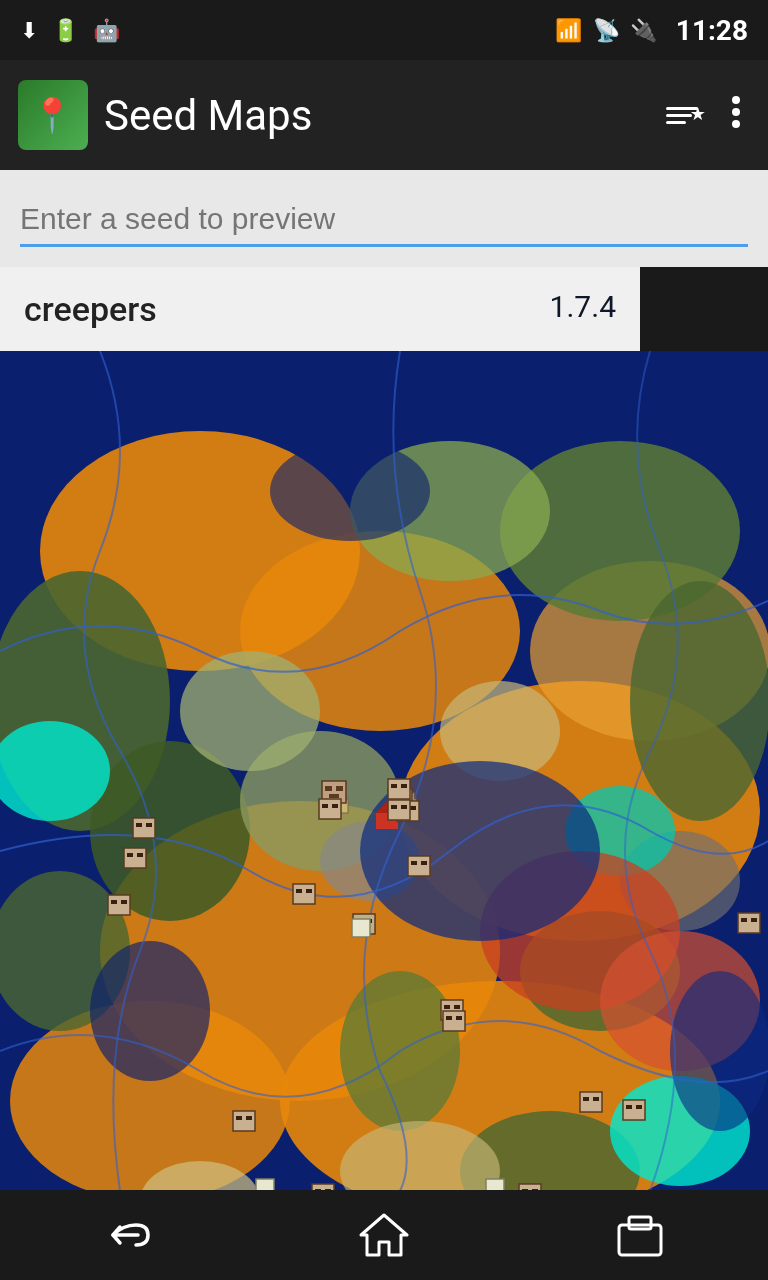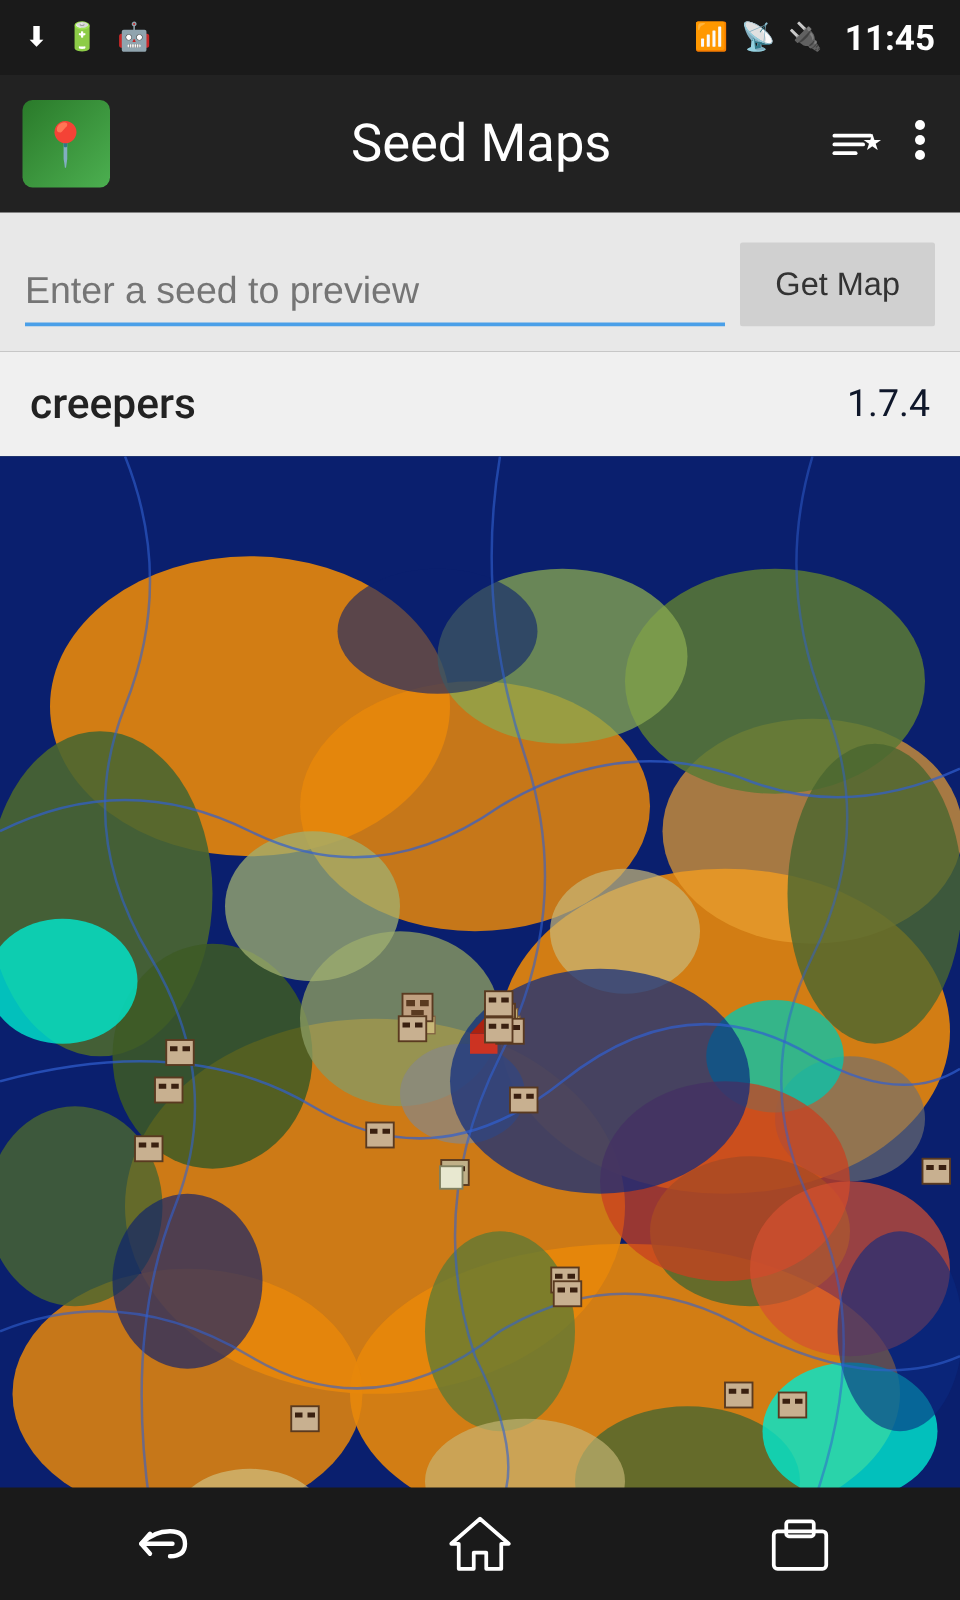"11:45" span.status-time { text: 11:45 -> 11:28 }
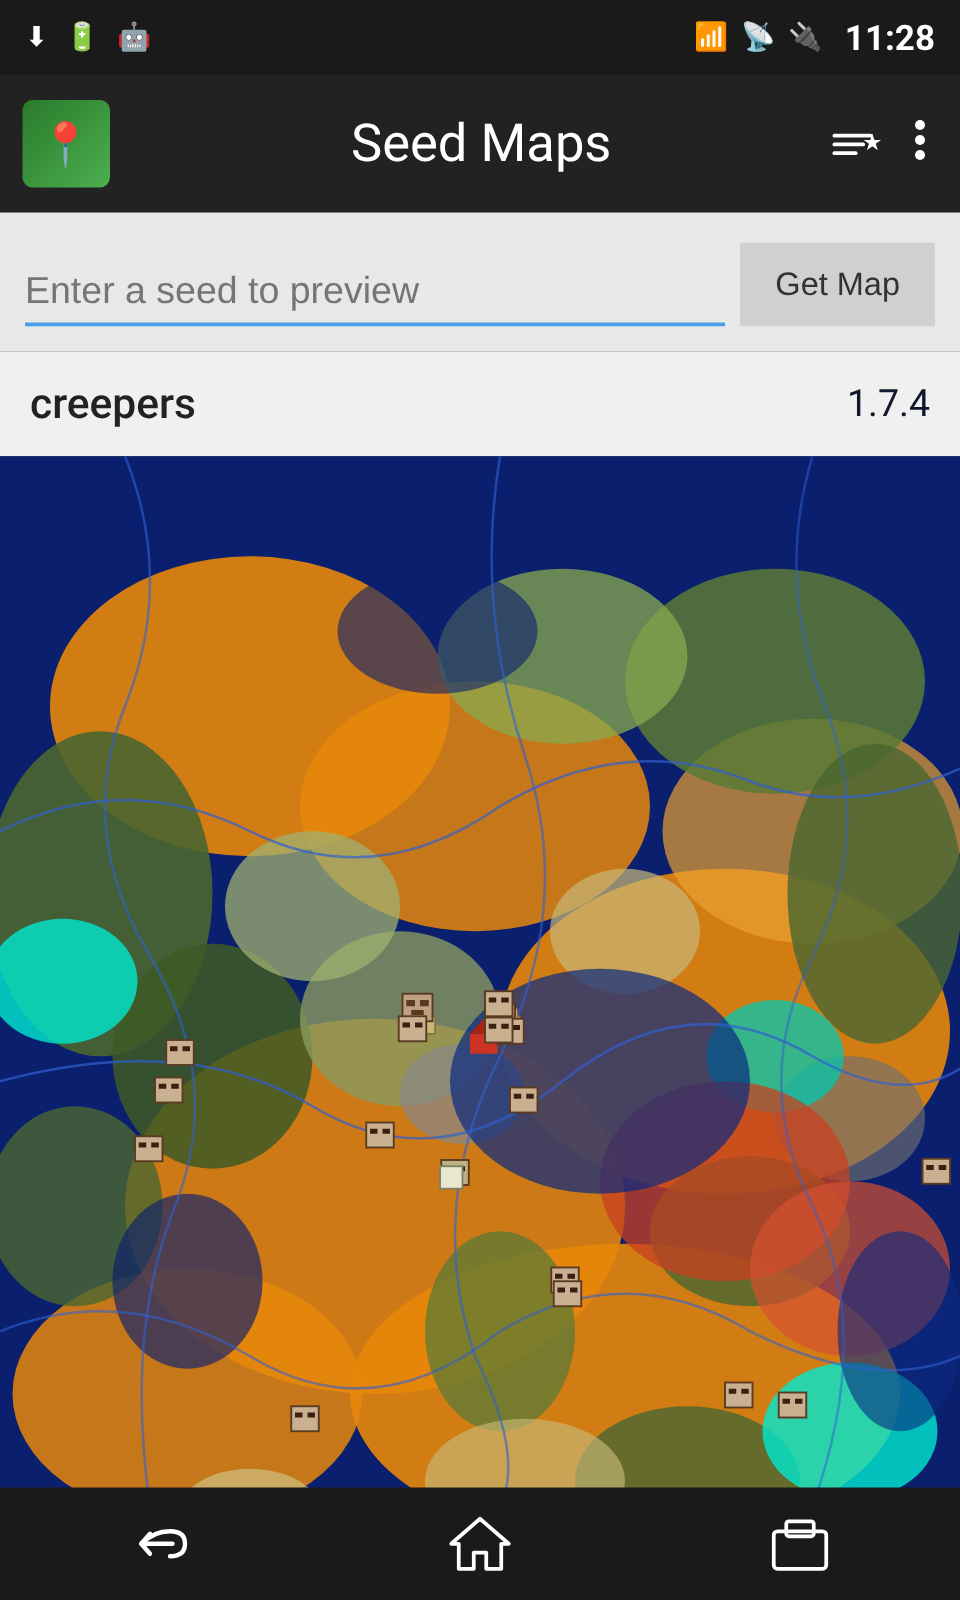"Seed Maps" #app-bar { text-align: center -> none }
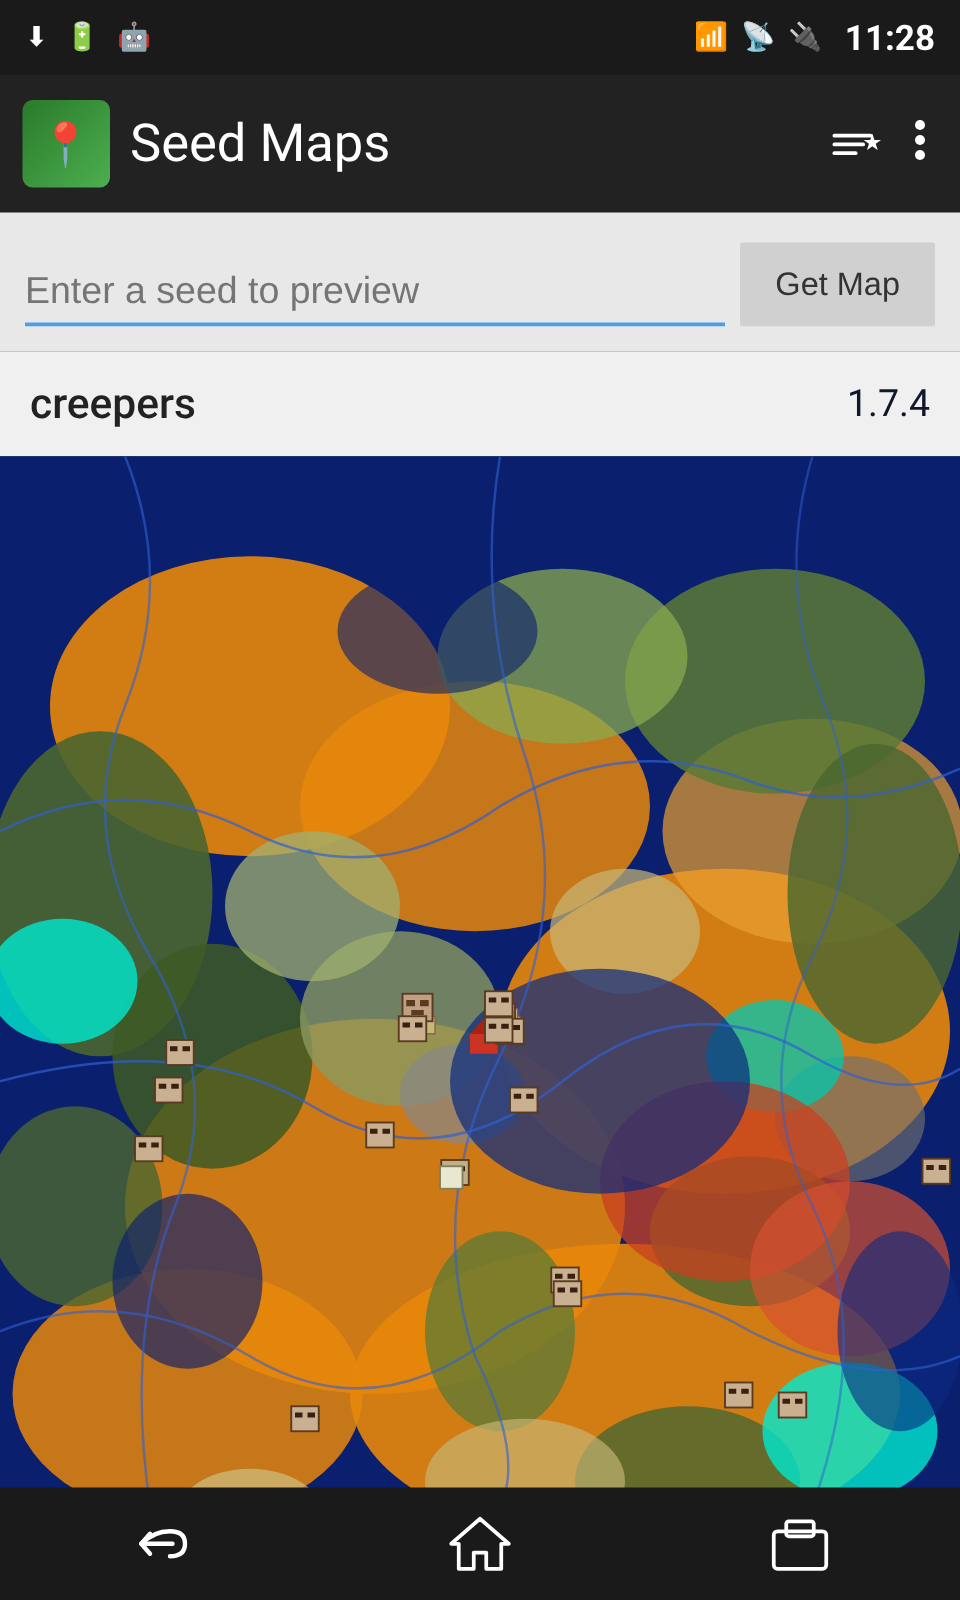"Get Map" button.get-map-btn { html: <button>Get Map</button> -> none }
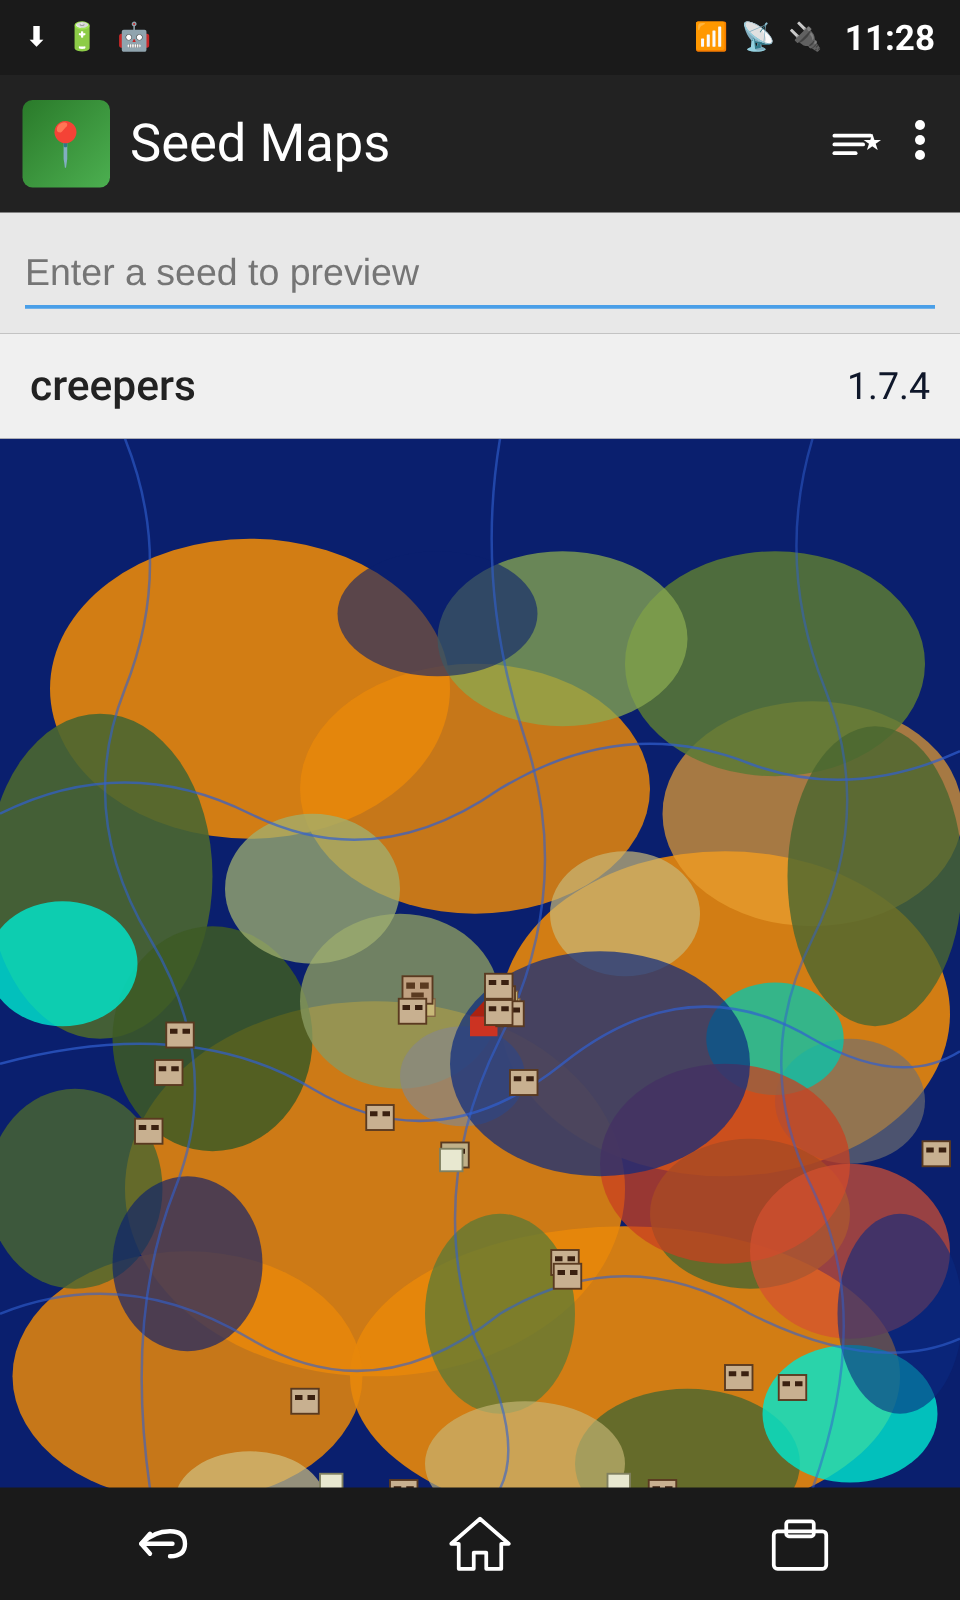"creepers" #seed-info { align-items: center -> none; width: 768px -> 640px }
